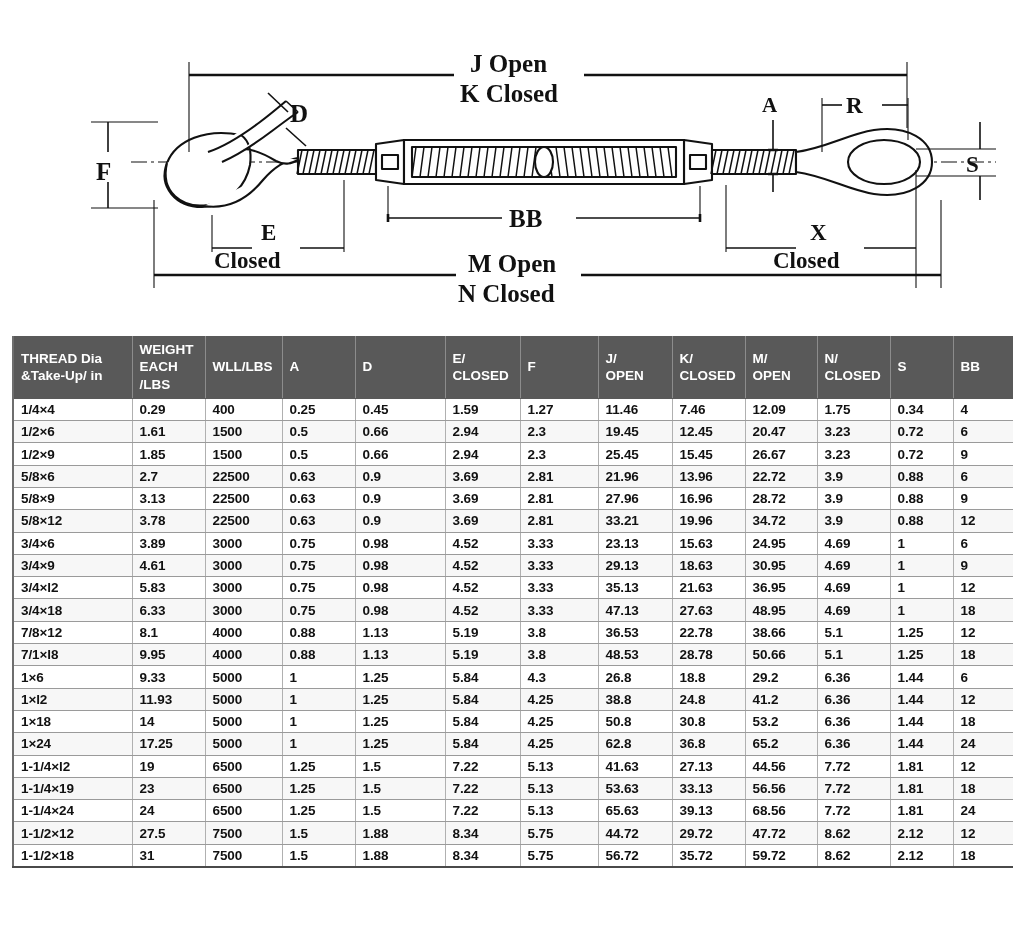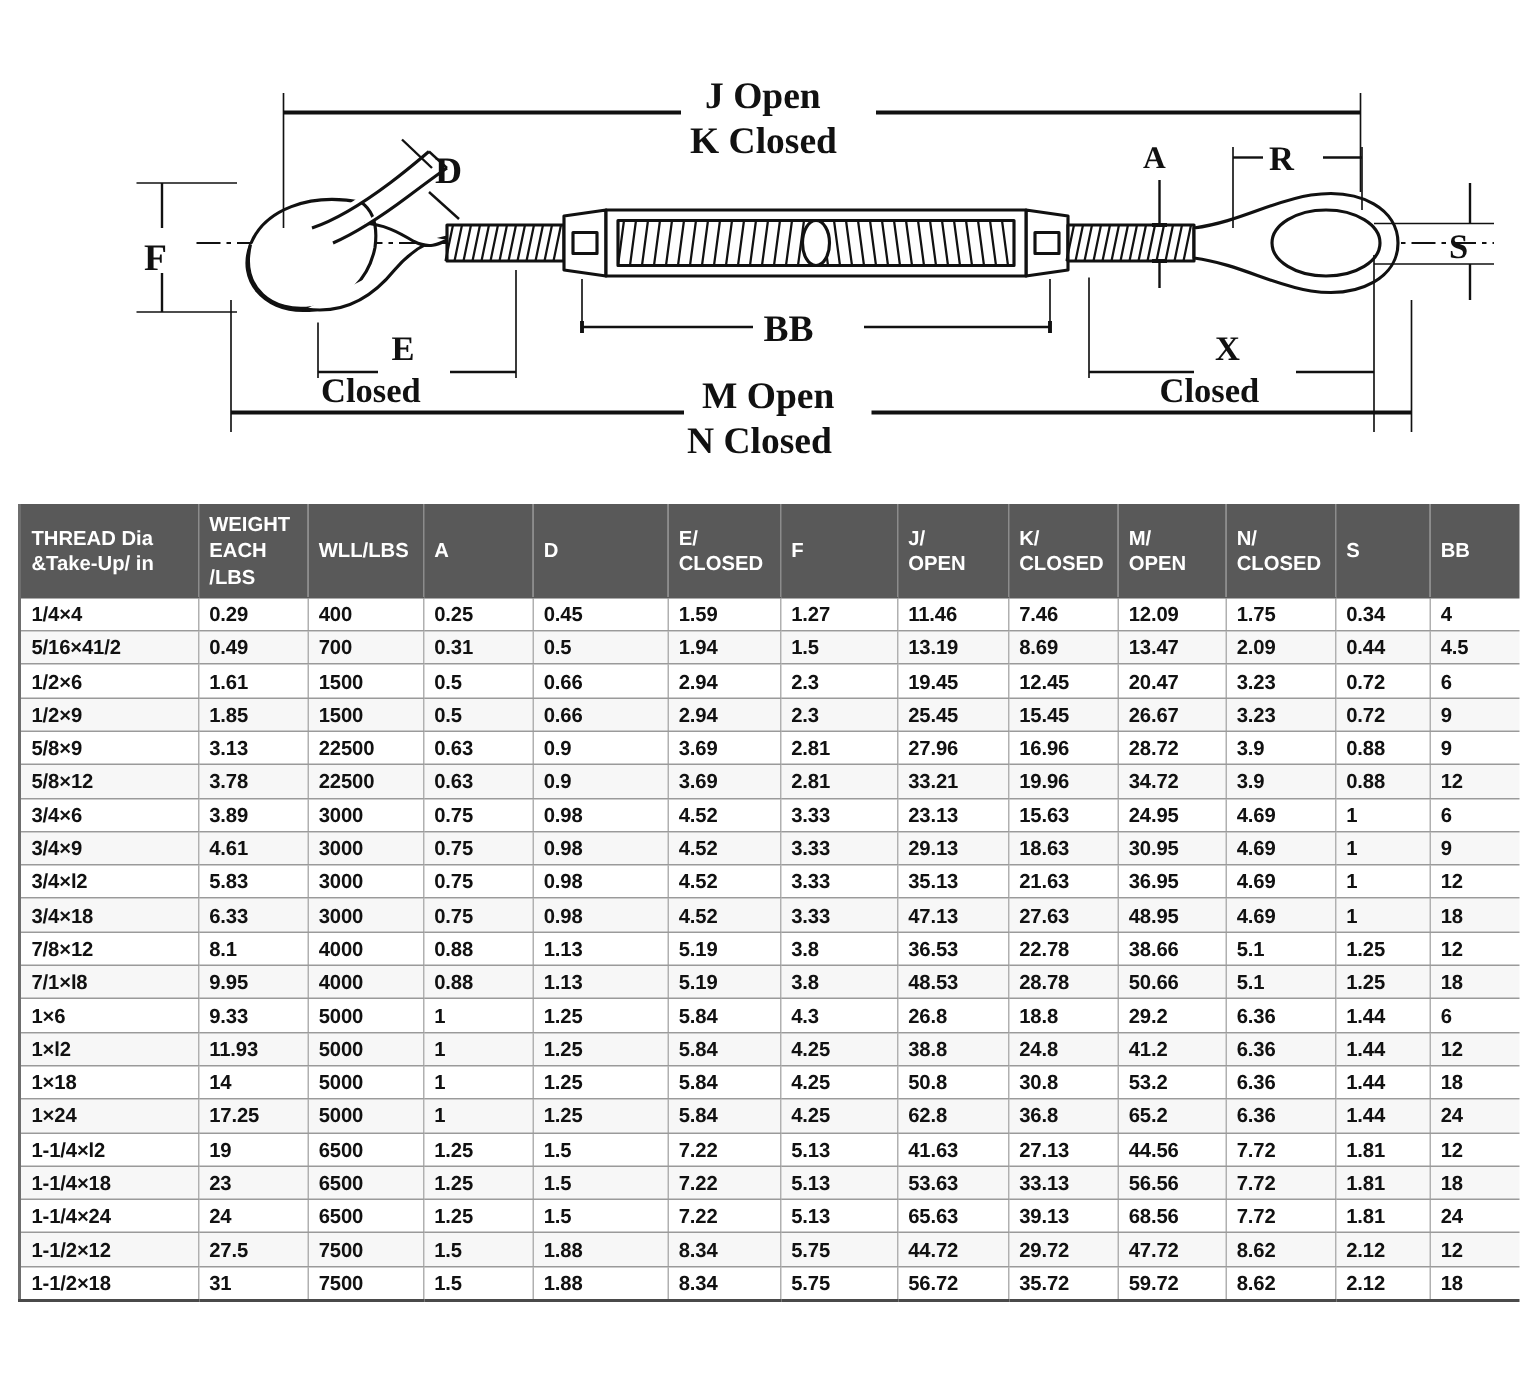"5/16×41/2" tr { html: <tr> <td>5/16×41/2</td> <td>0.49</td> <td>700</td> <td>0.31</td> <td>0.5</td> <td>1.94</td> <td>1.5</td> <td>13.19</td> <td>8.69</td> <td>13.47</td> <td>2.09</td> <td>0.44</td> <td>4.5</td> </tr> -> none }
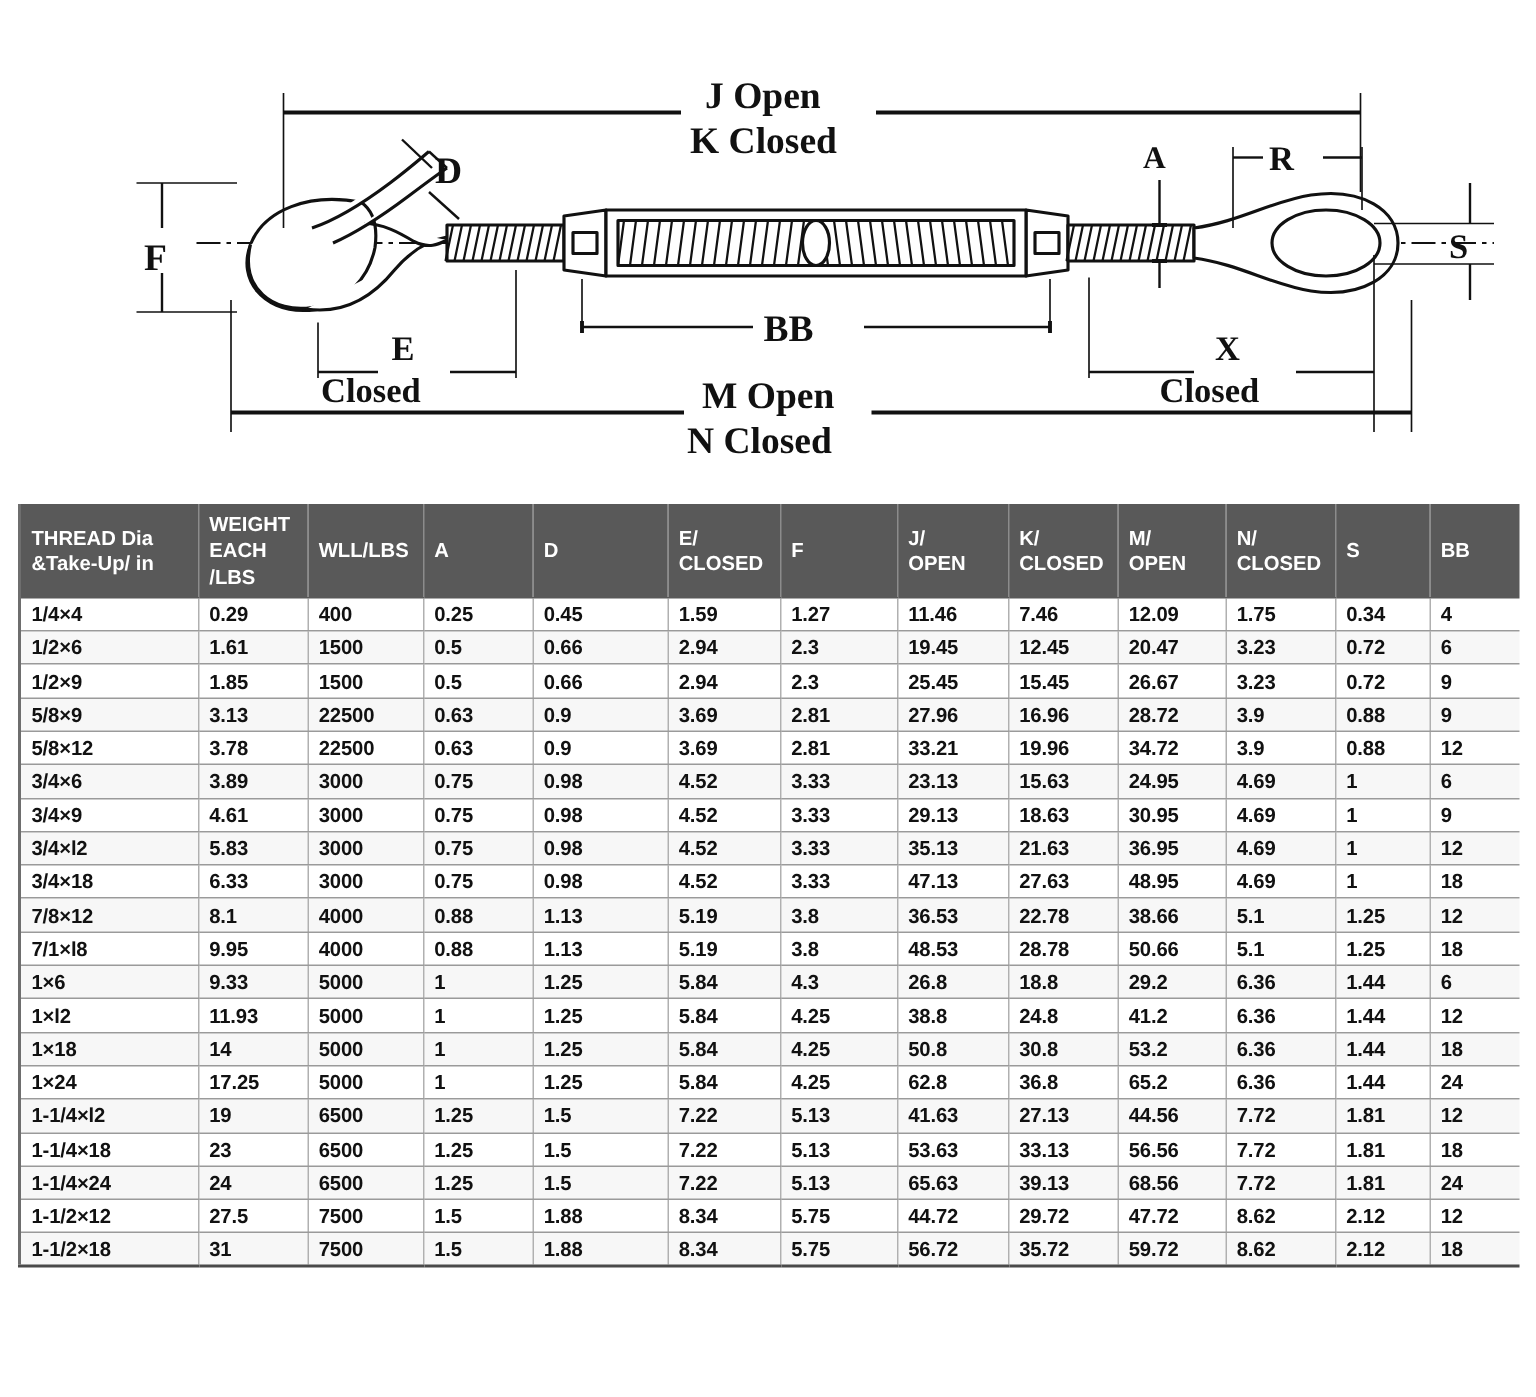"5/8×6" tr { html: none -> <tr> <td>5/8×6</td> <td>2.7</td> <td>22500</td> <td>0.63</td> <td>0.9</td> <td>3.69</td> <td>2.81</td> <td>21.96</td> <td>13.96</td> <td>22.72</td> <td>3.9</td> <td>0.88</td> <td>6</td> </tr> }
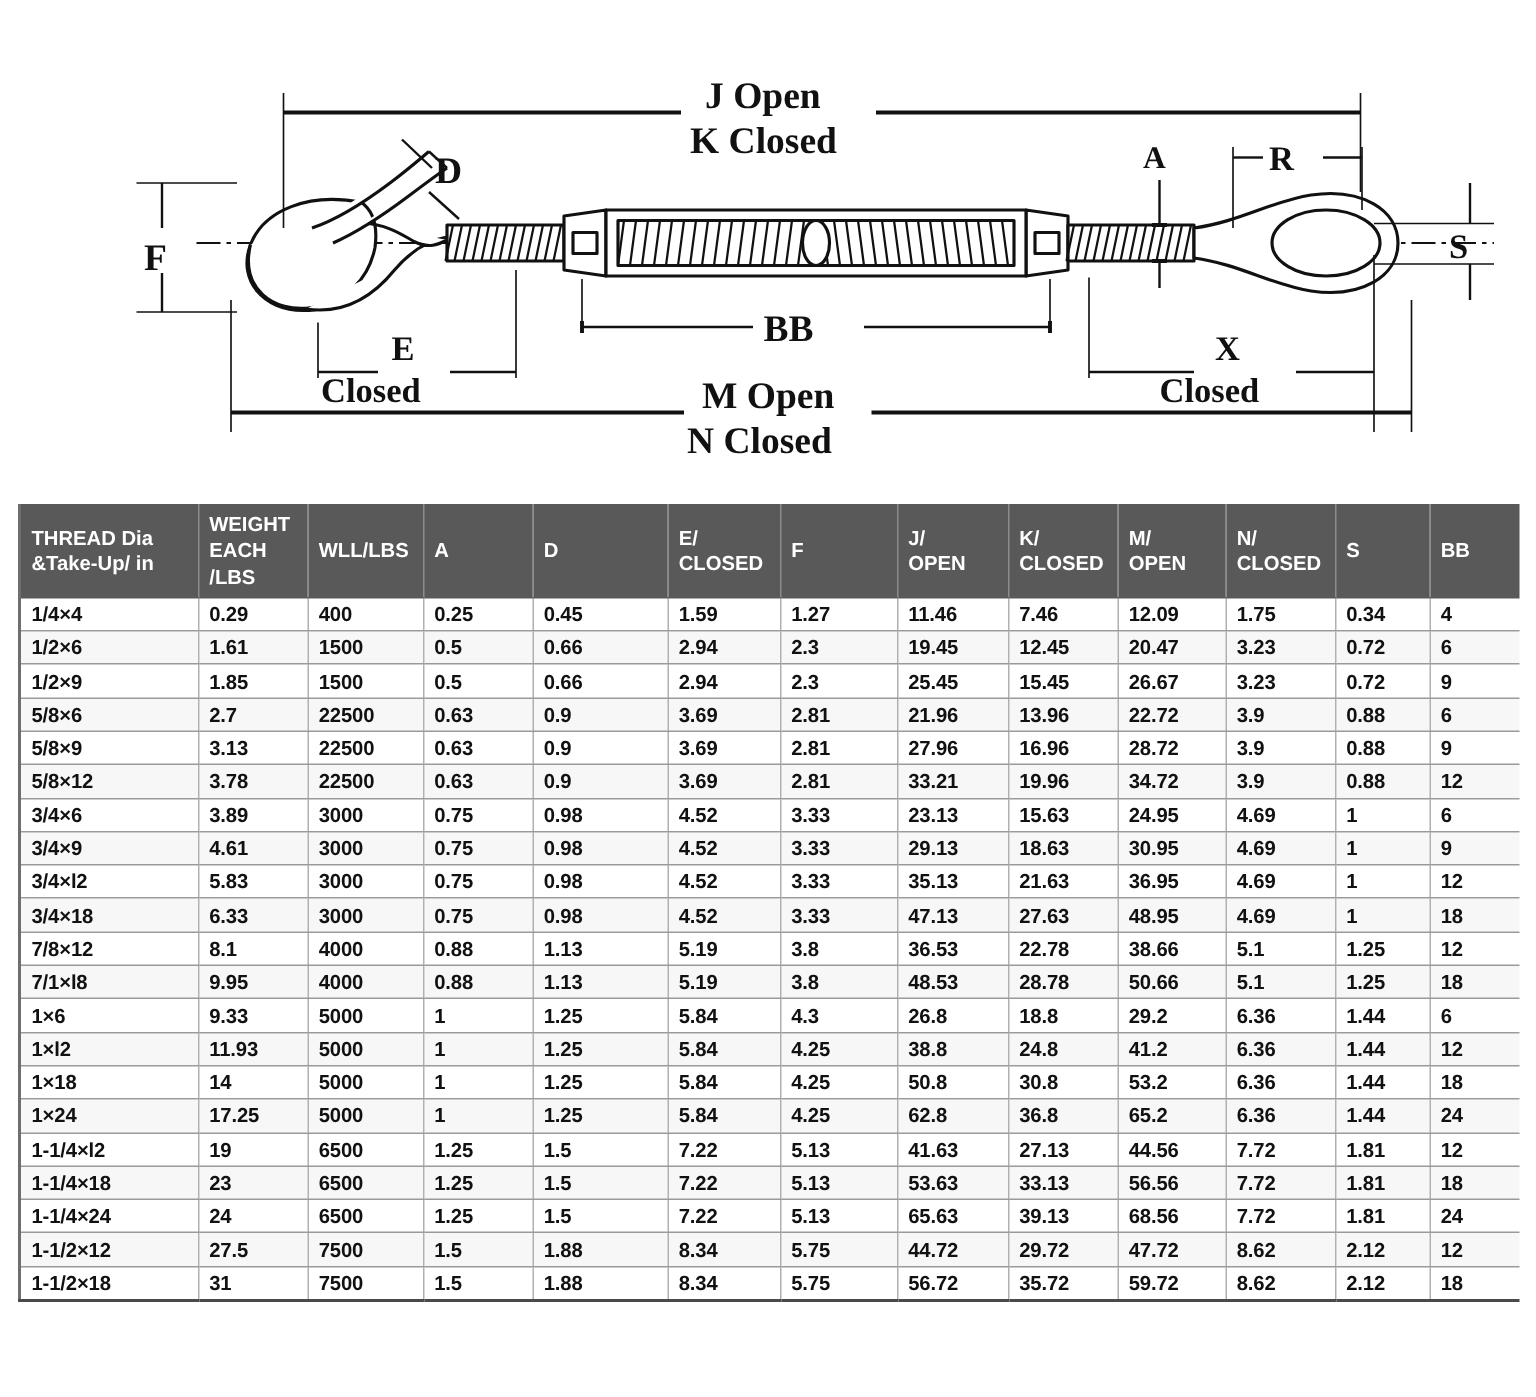"1-1/4×18" td { text: 18 -> 19 }
